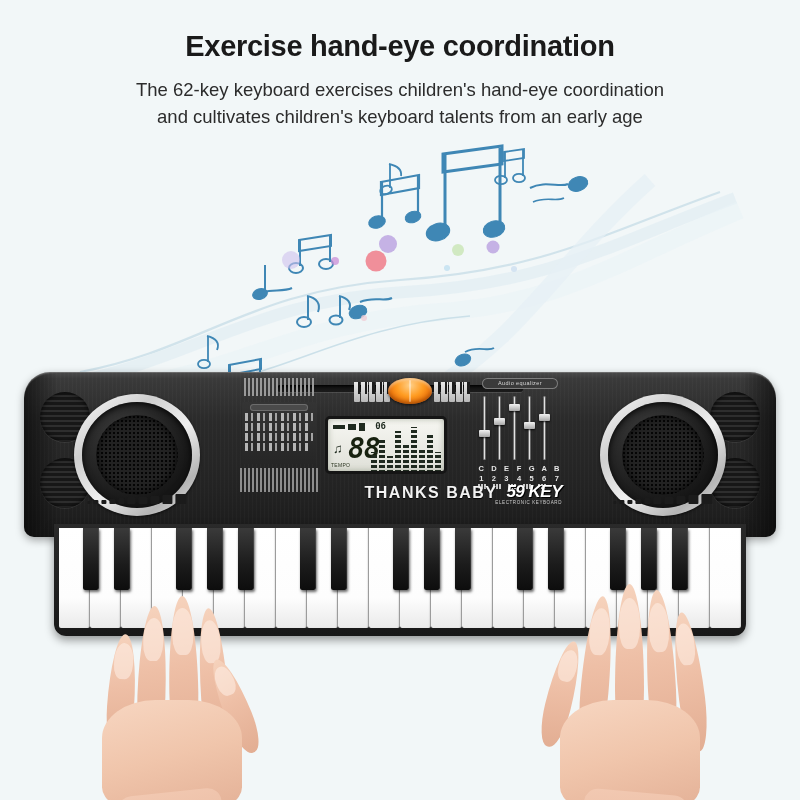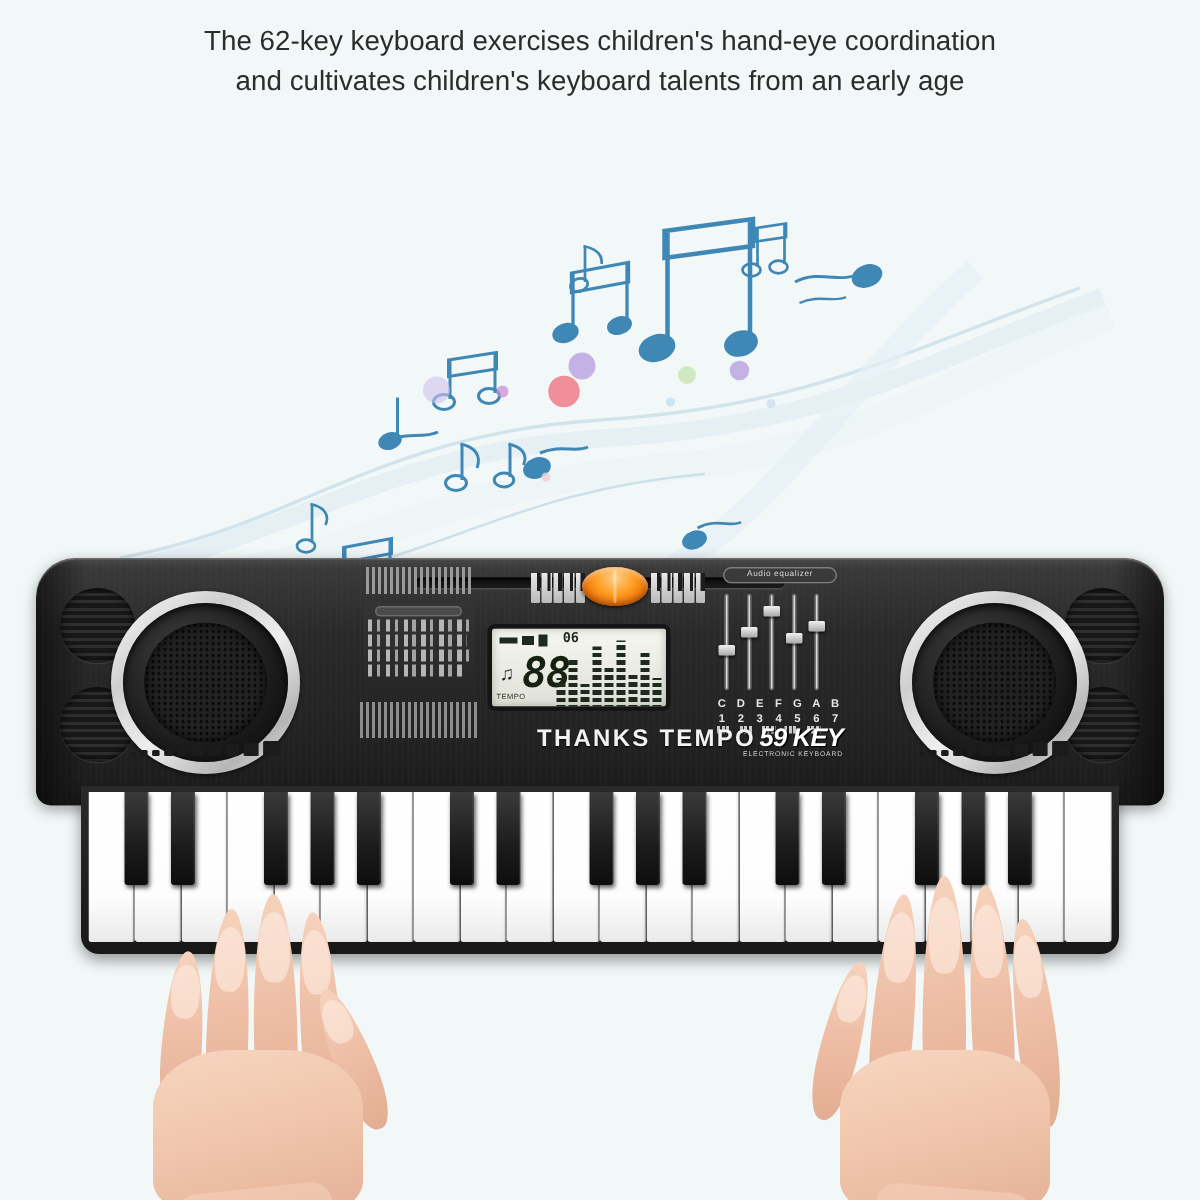"Exercise hand-eye coordination" div { html: none -> <div>Exercise hand-eye coordination</div> }
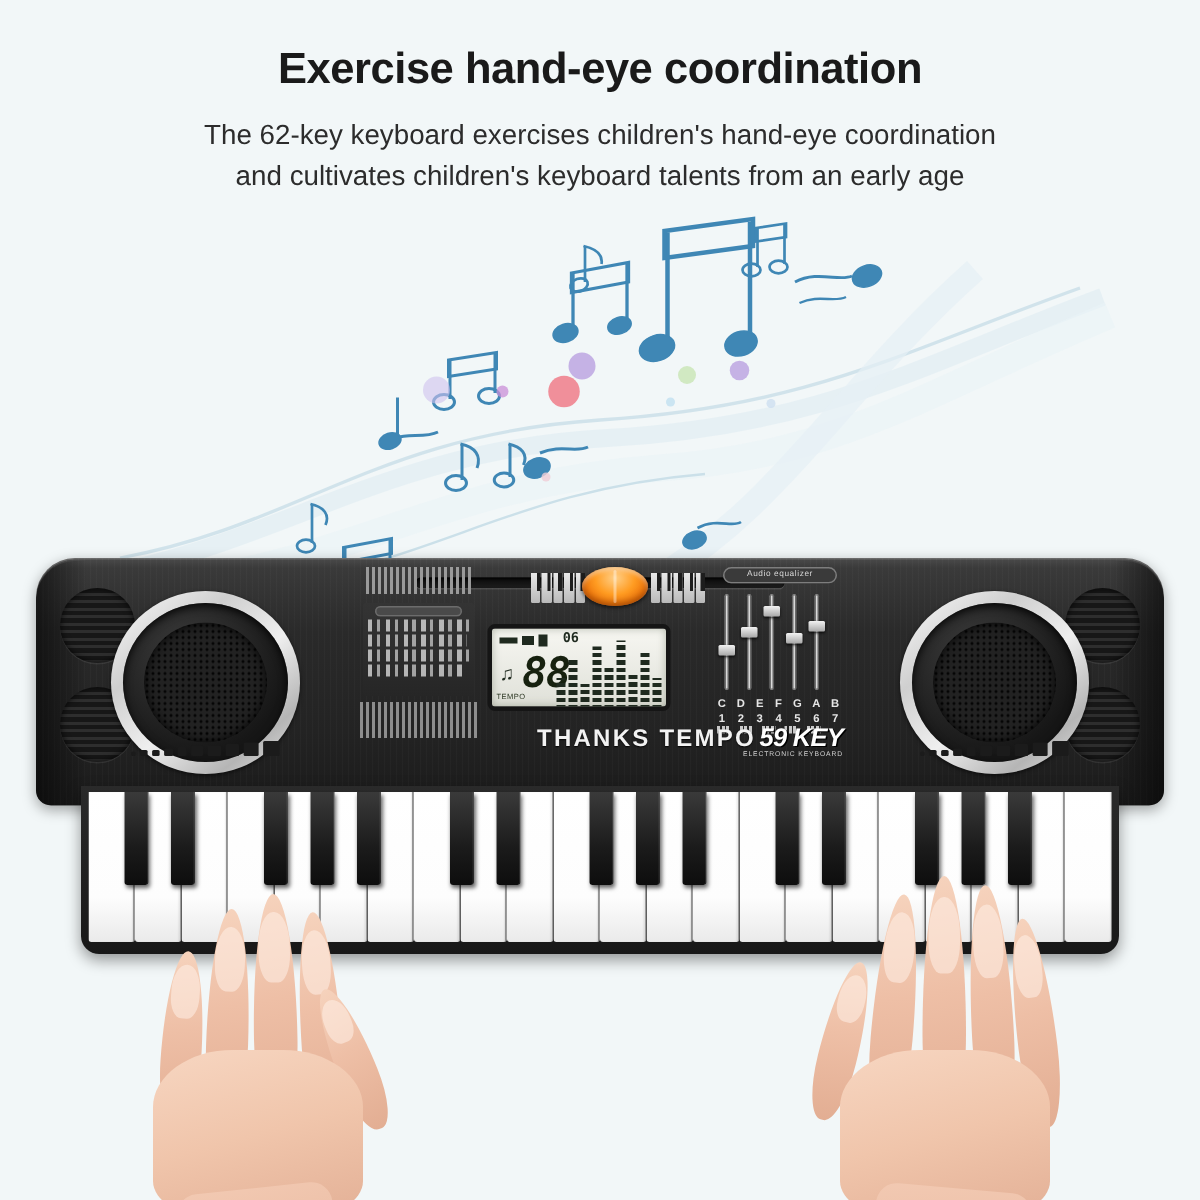"THANKS TEMPO" div.brand { text: TEMPO -> BABY }
